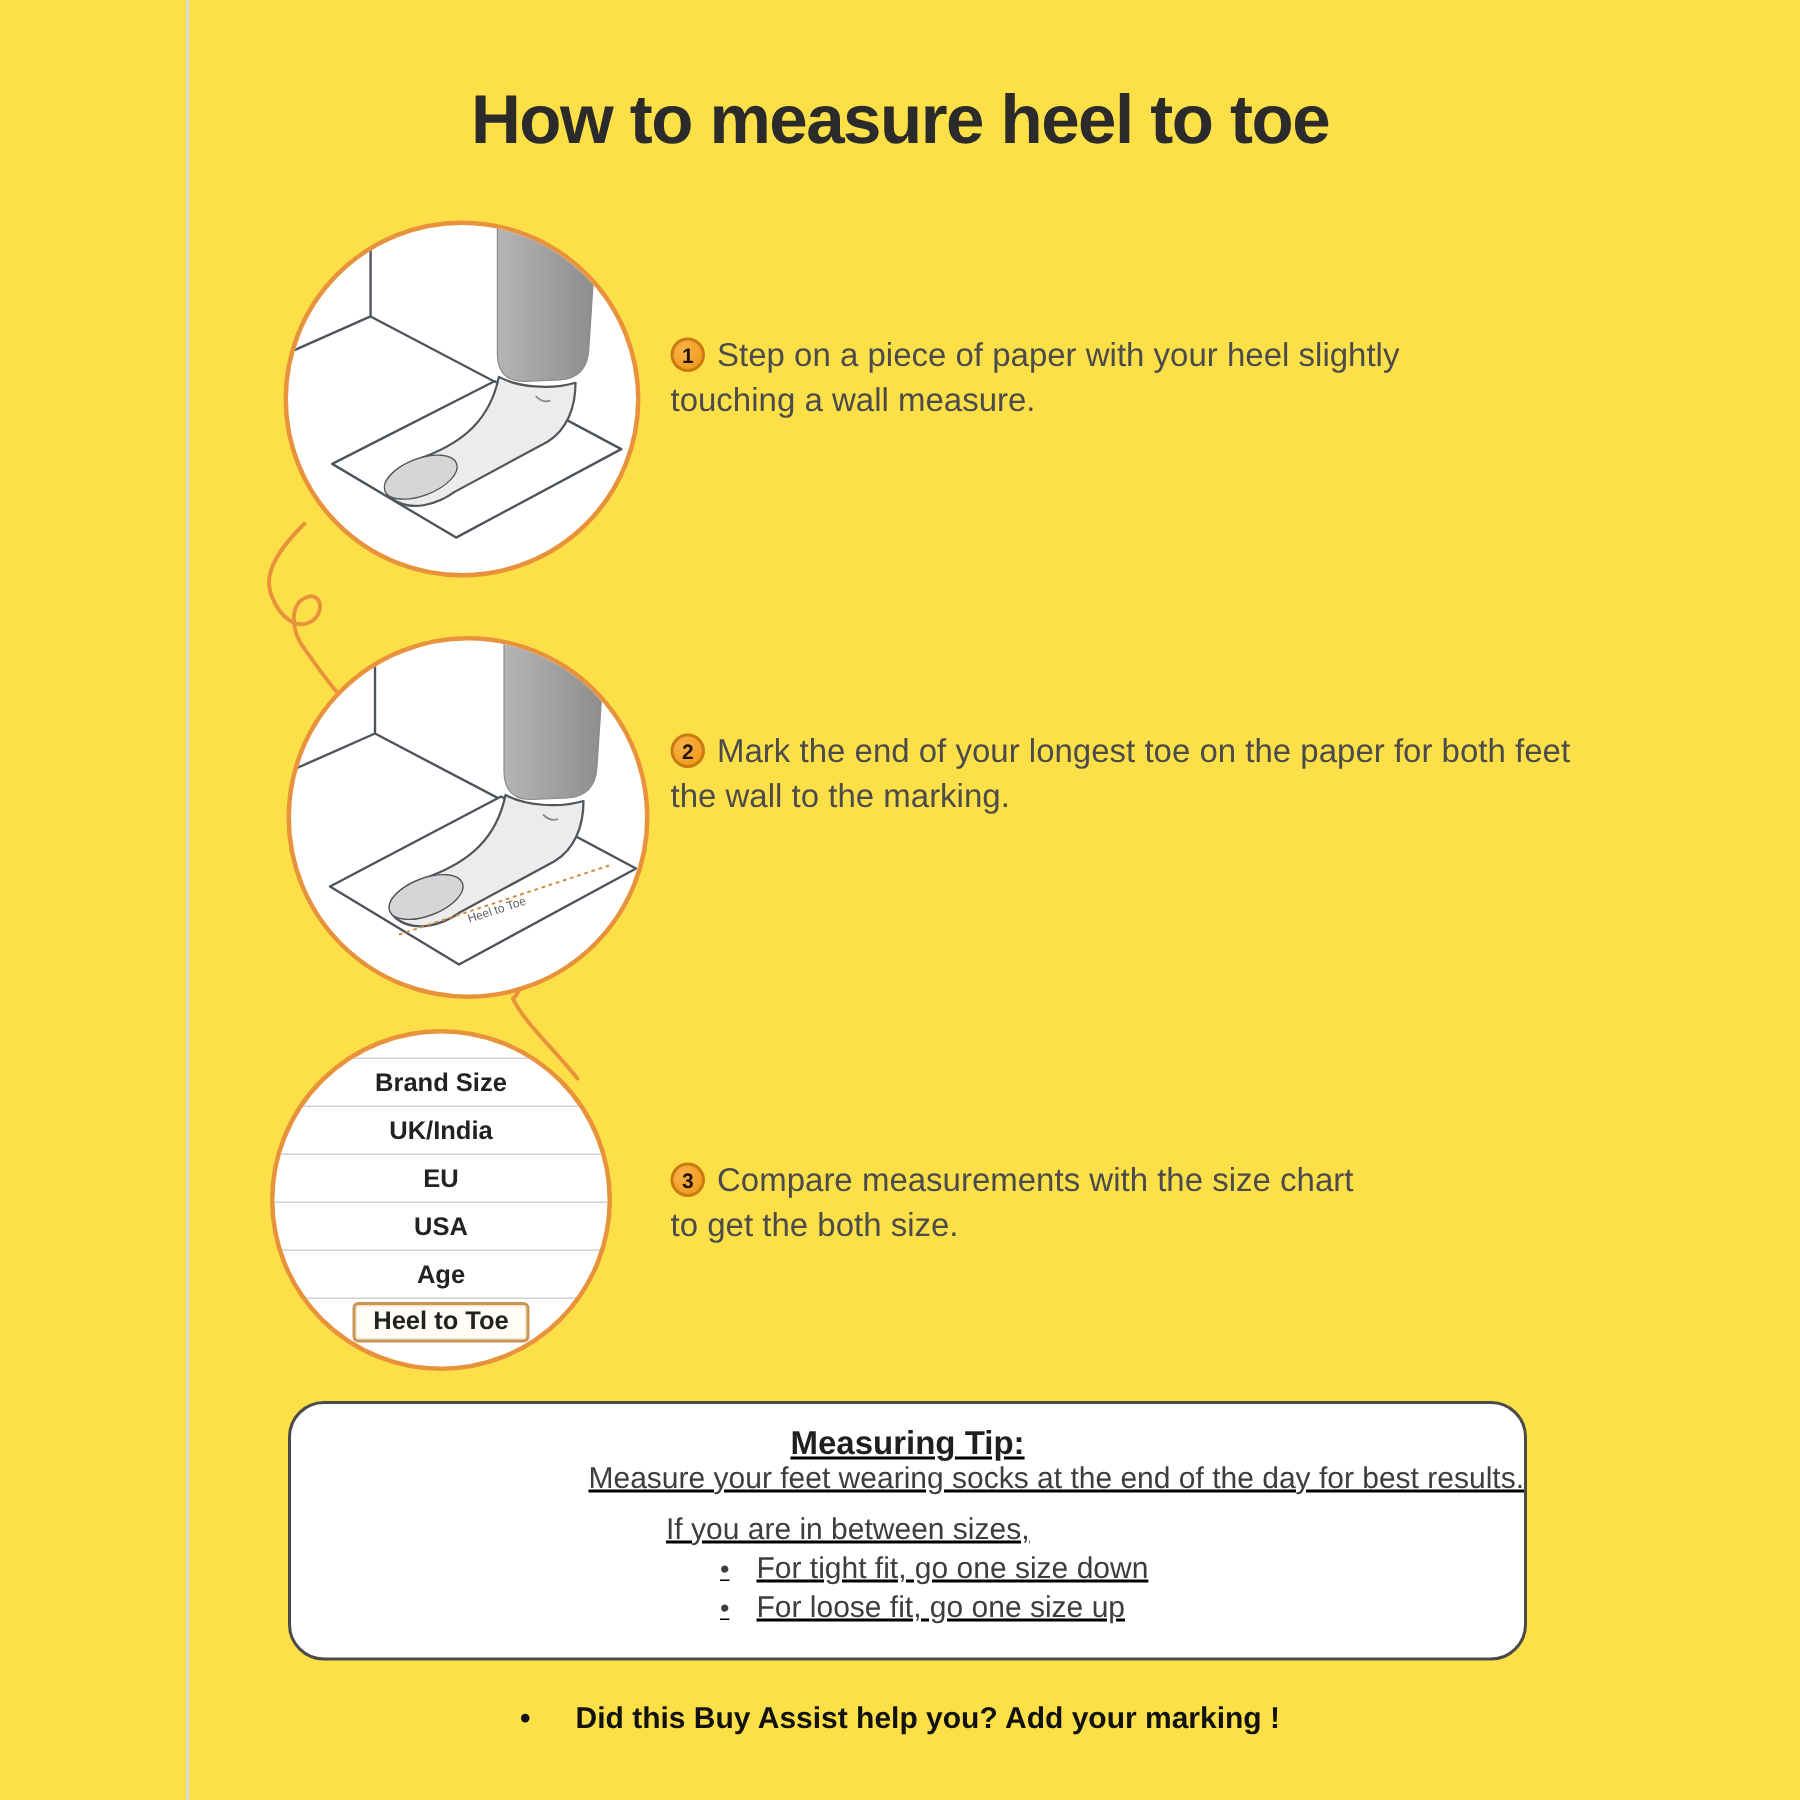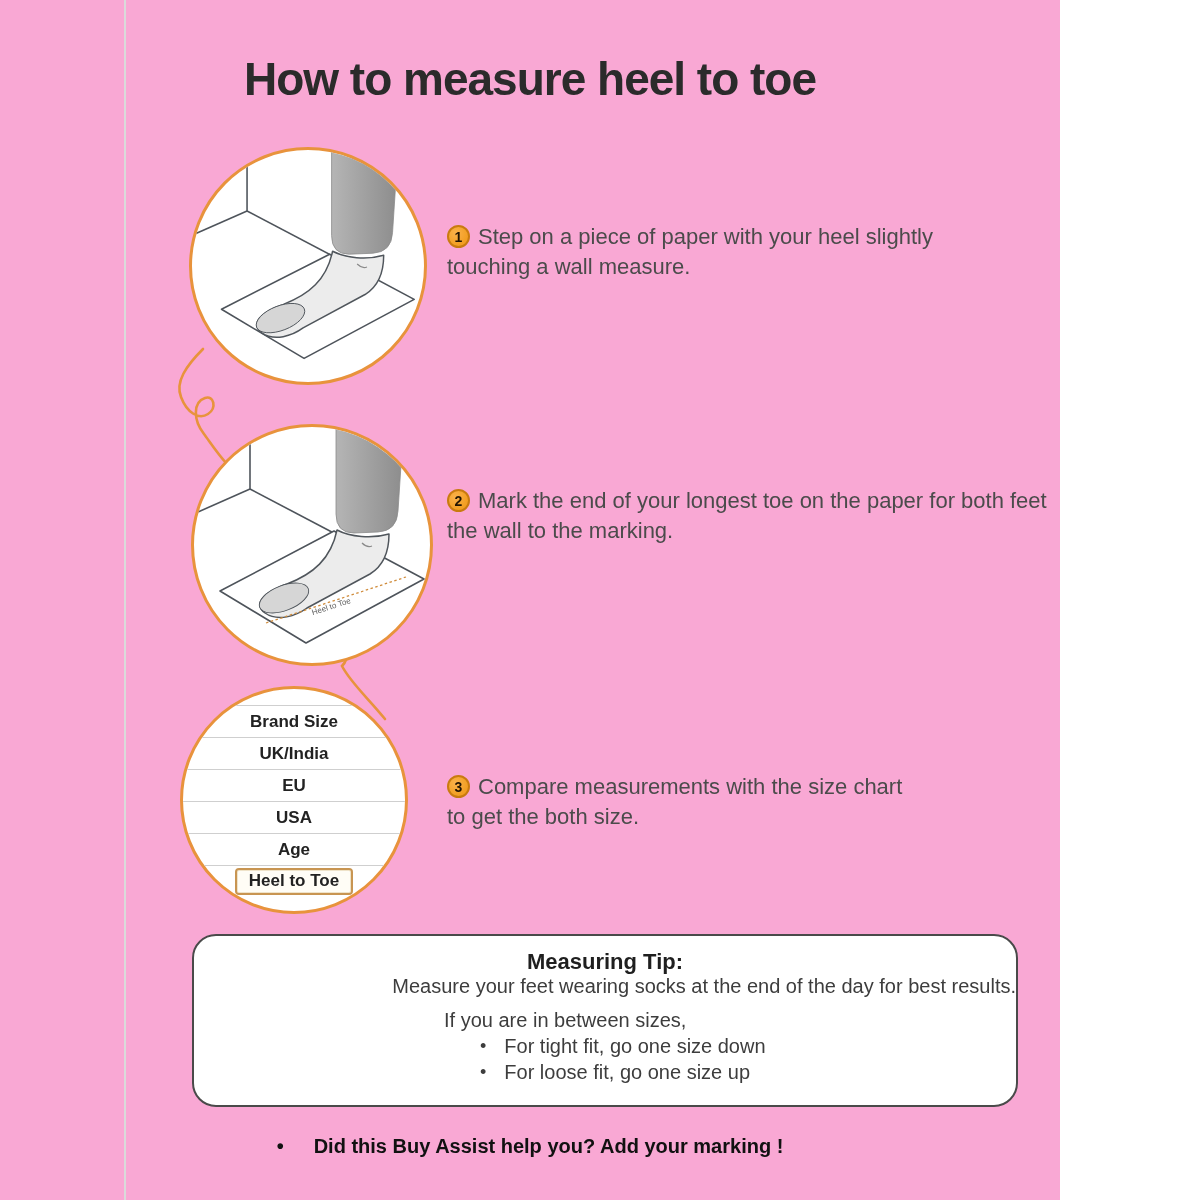"How to measure heel to" #page { background: #f9a8d4 -> #fde047; width: 1060px -> 1200px }
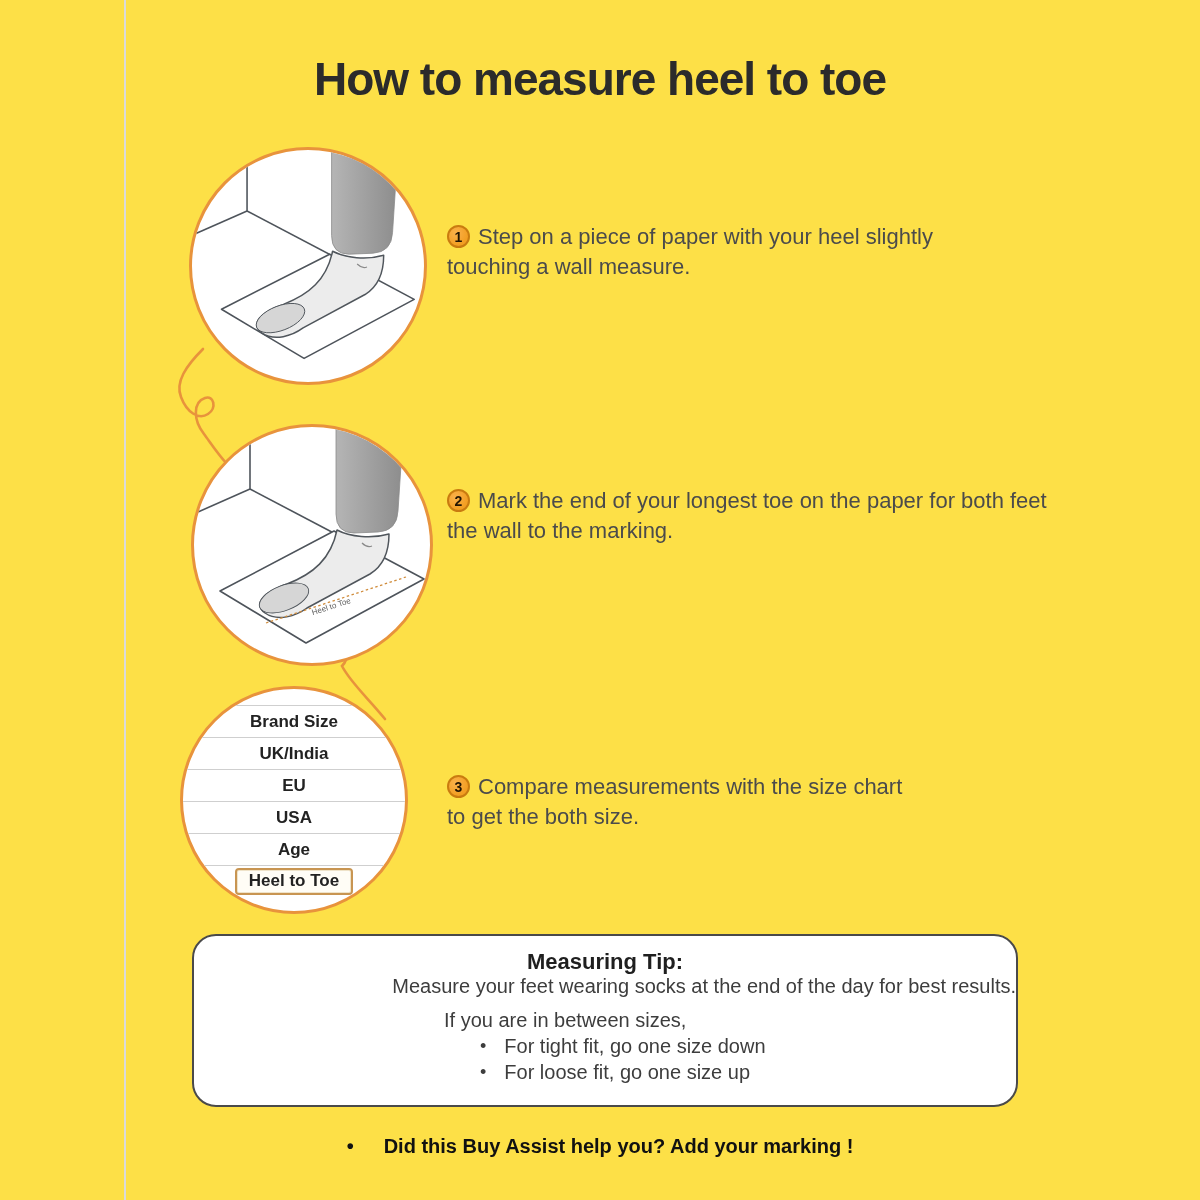"Measuring Tip:" #tipbox { text-decoration: none -> underline }
